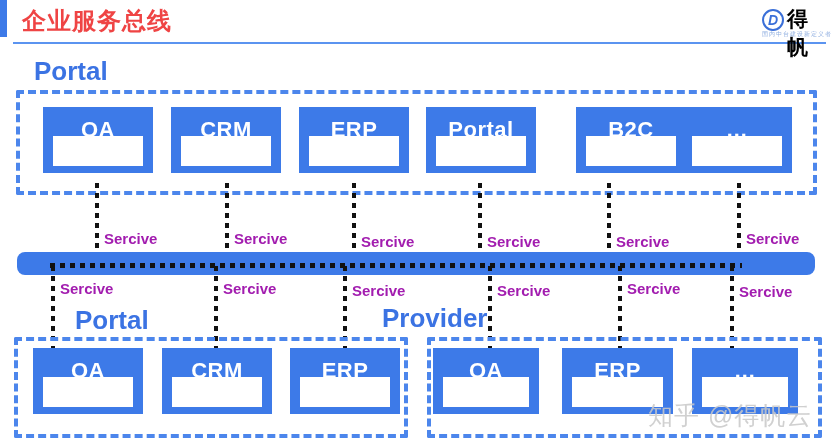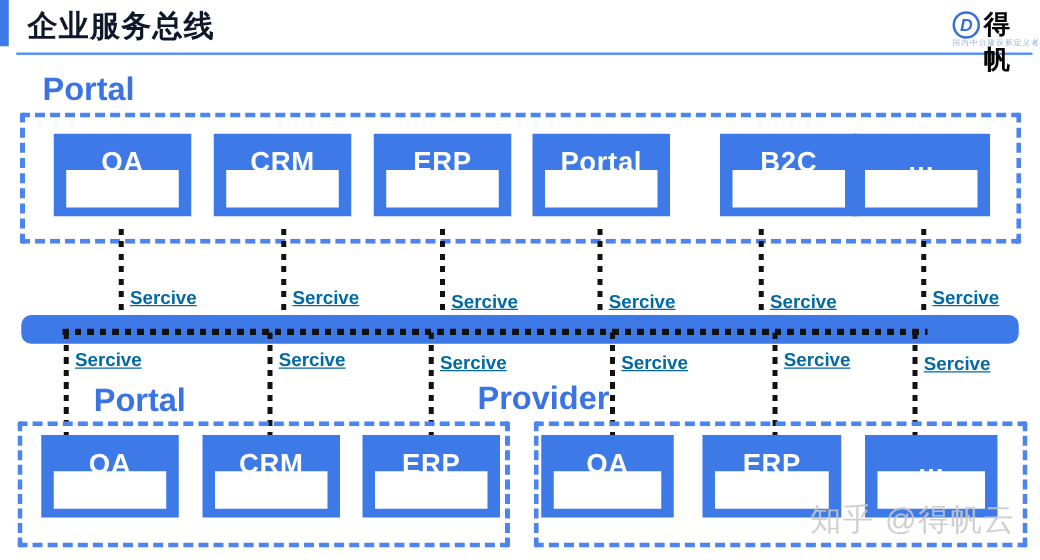"企业服务总线" .hdr-title { color: #0f172a -> #ef4444 }
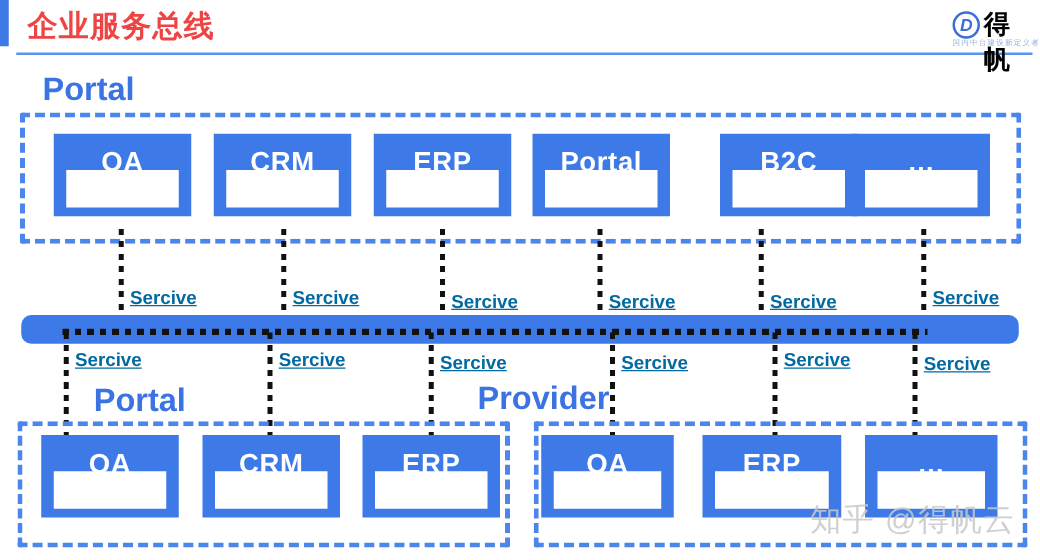"Sercive" .svc { color: #0369a1 -> #a21caf; text-decoration: underline -> none }
